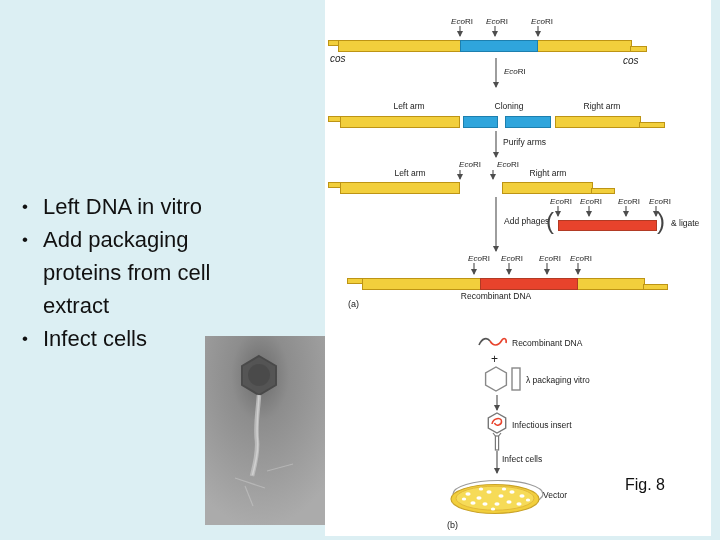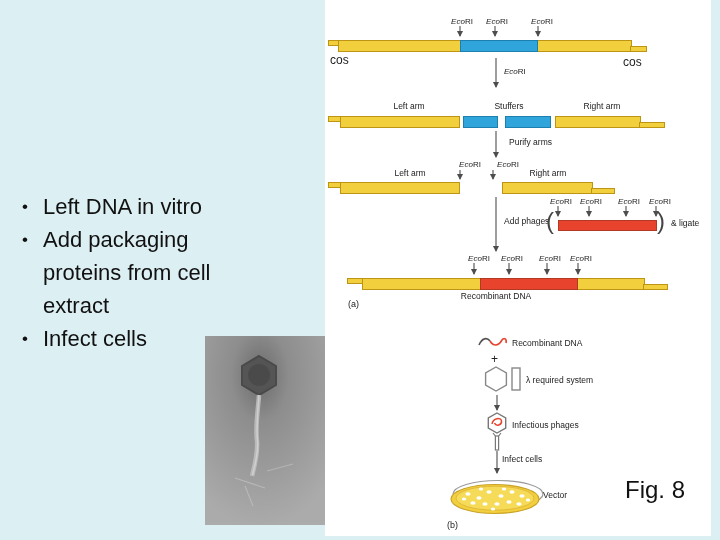"cos" .ital { font-size: 12px -> 10px; font-style: none -> italic }
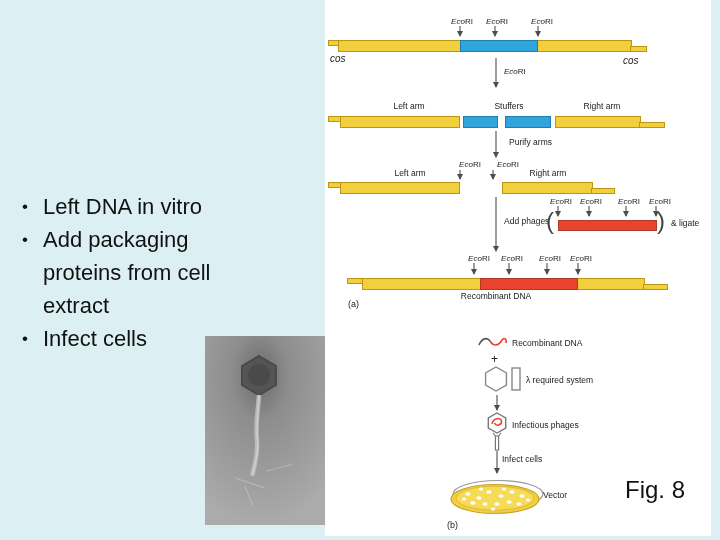"Stuffers" span.lbl { text: Stuffers -> Cloning }
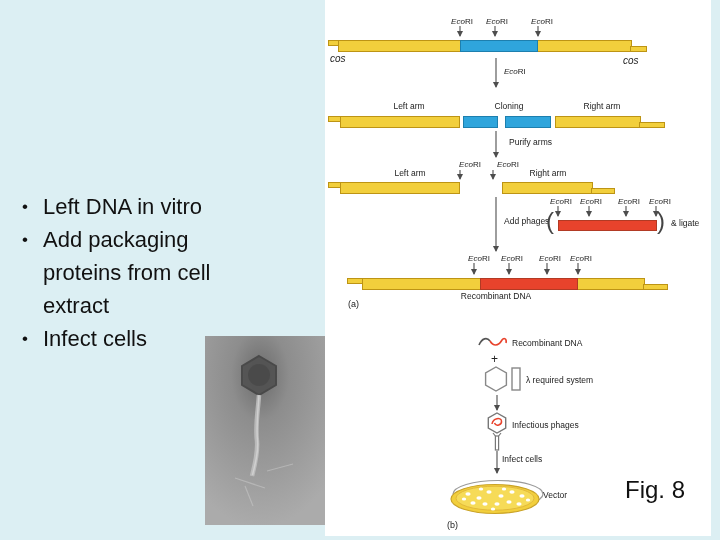"Purify arms" span.lbl { left: 184px -> 178px }
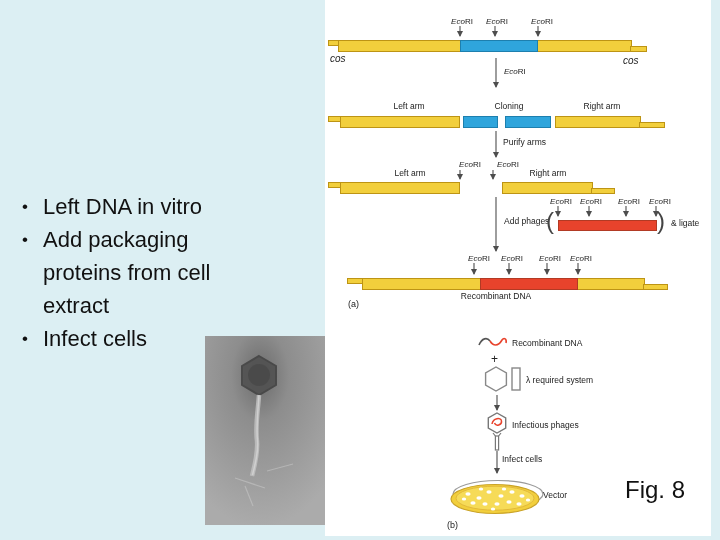"λ required system" span.lbl { text: required system -> packaging vitro }
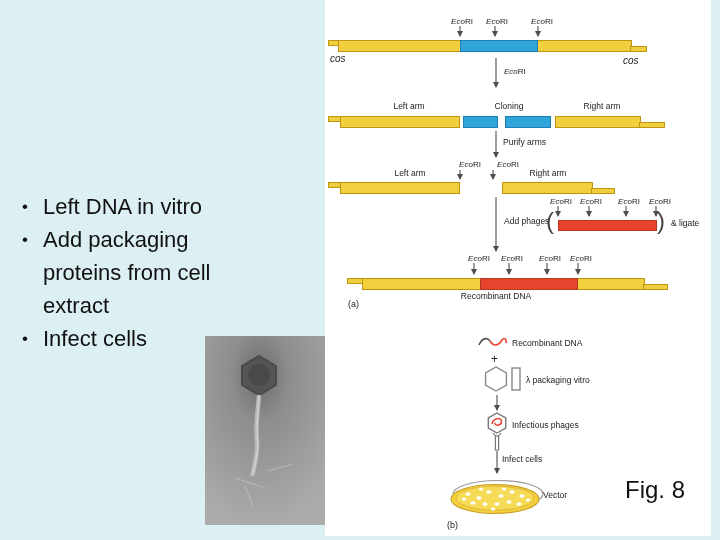"Infectious phages" span.lbl { text: phages -> insert }
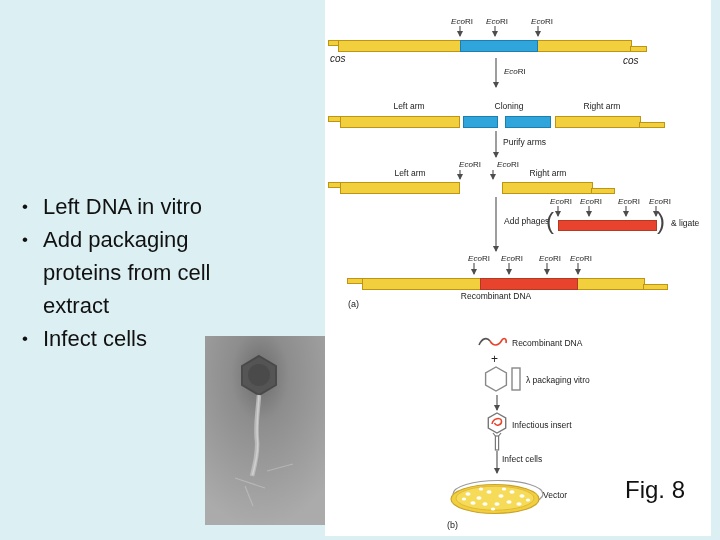"Fig. 8" .fig8 { font-size: 24px -> 16px }
